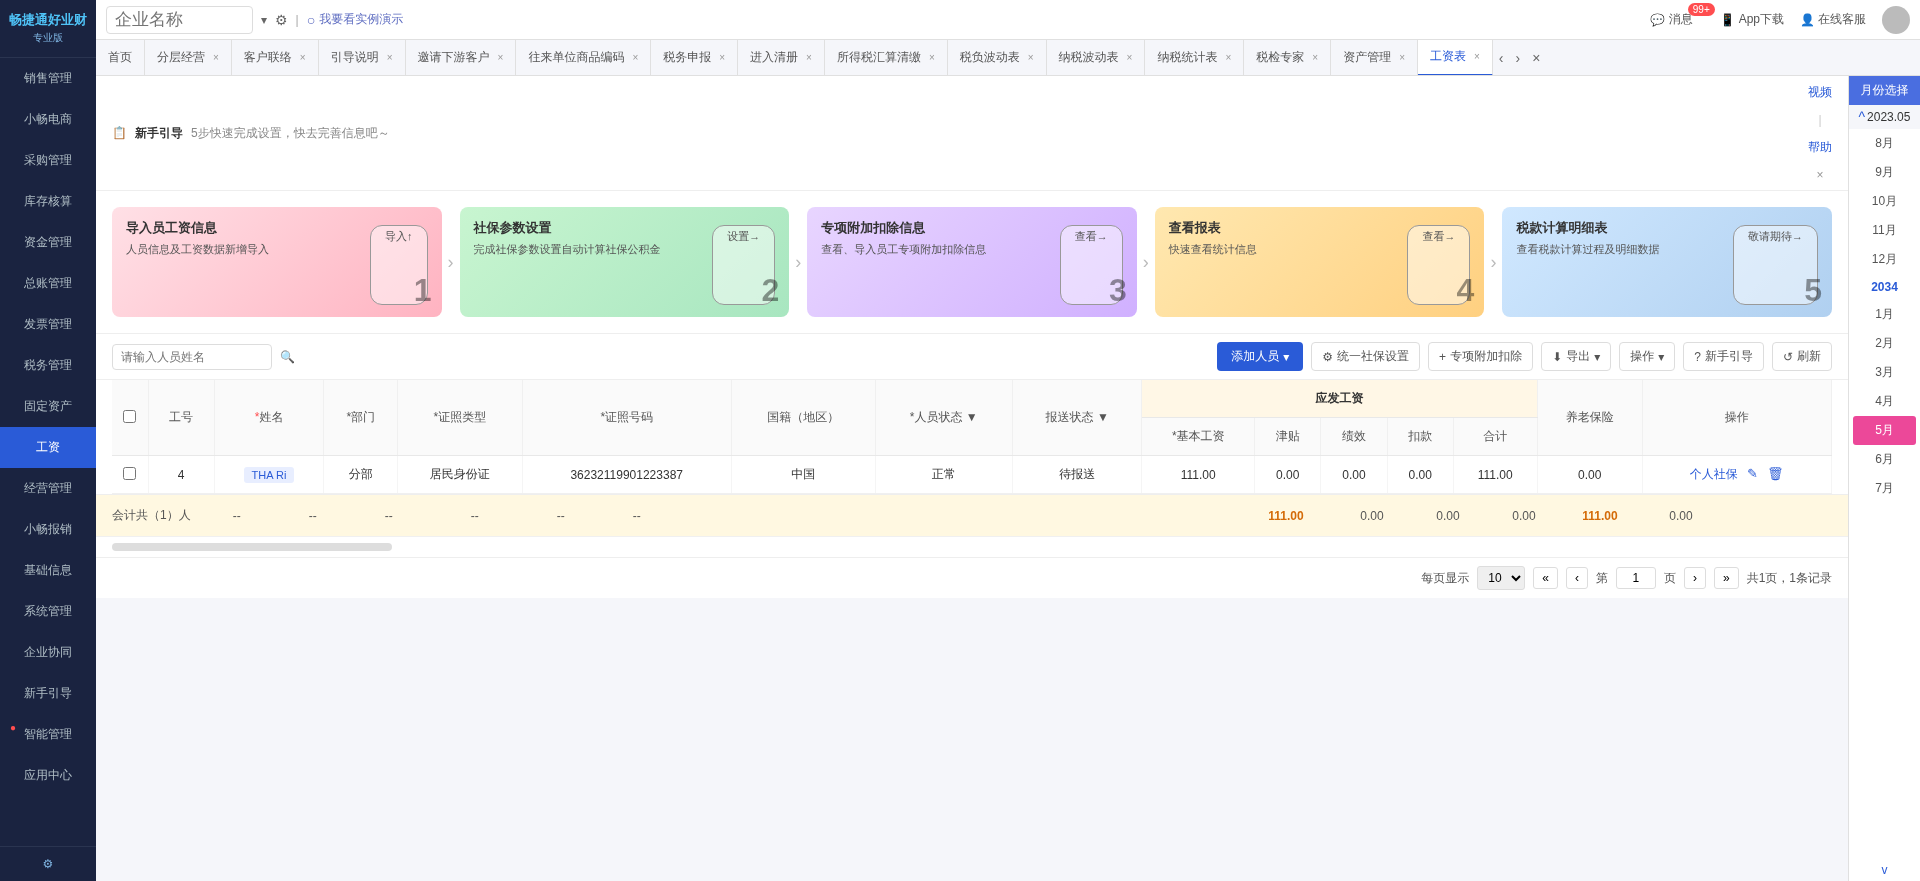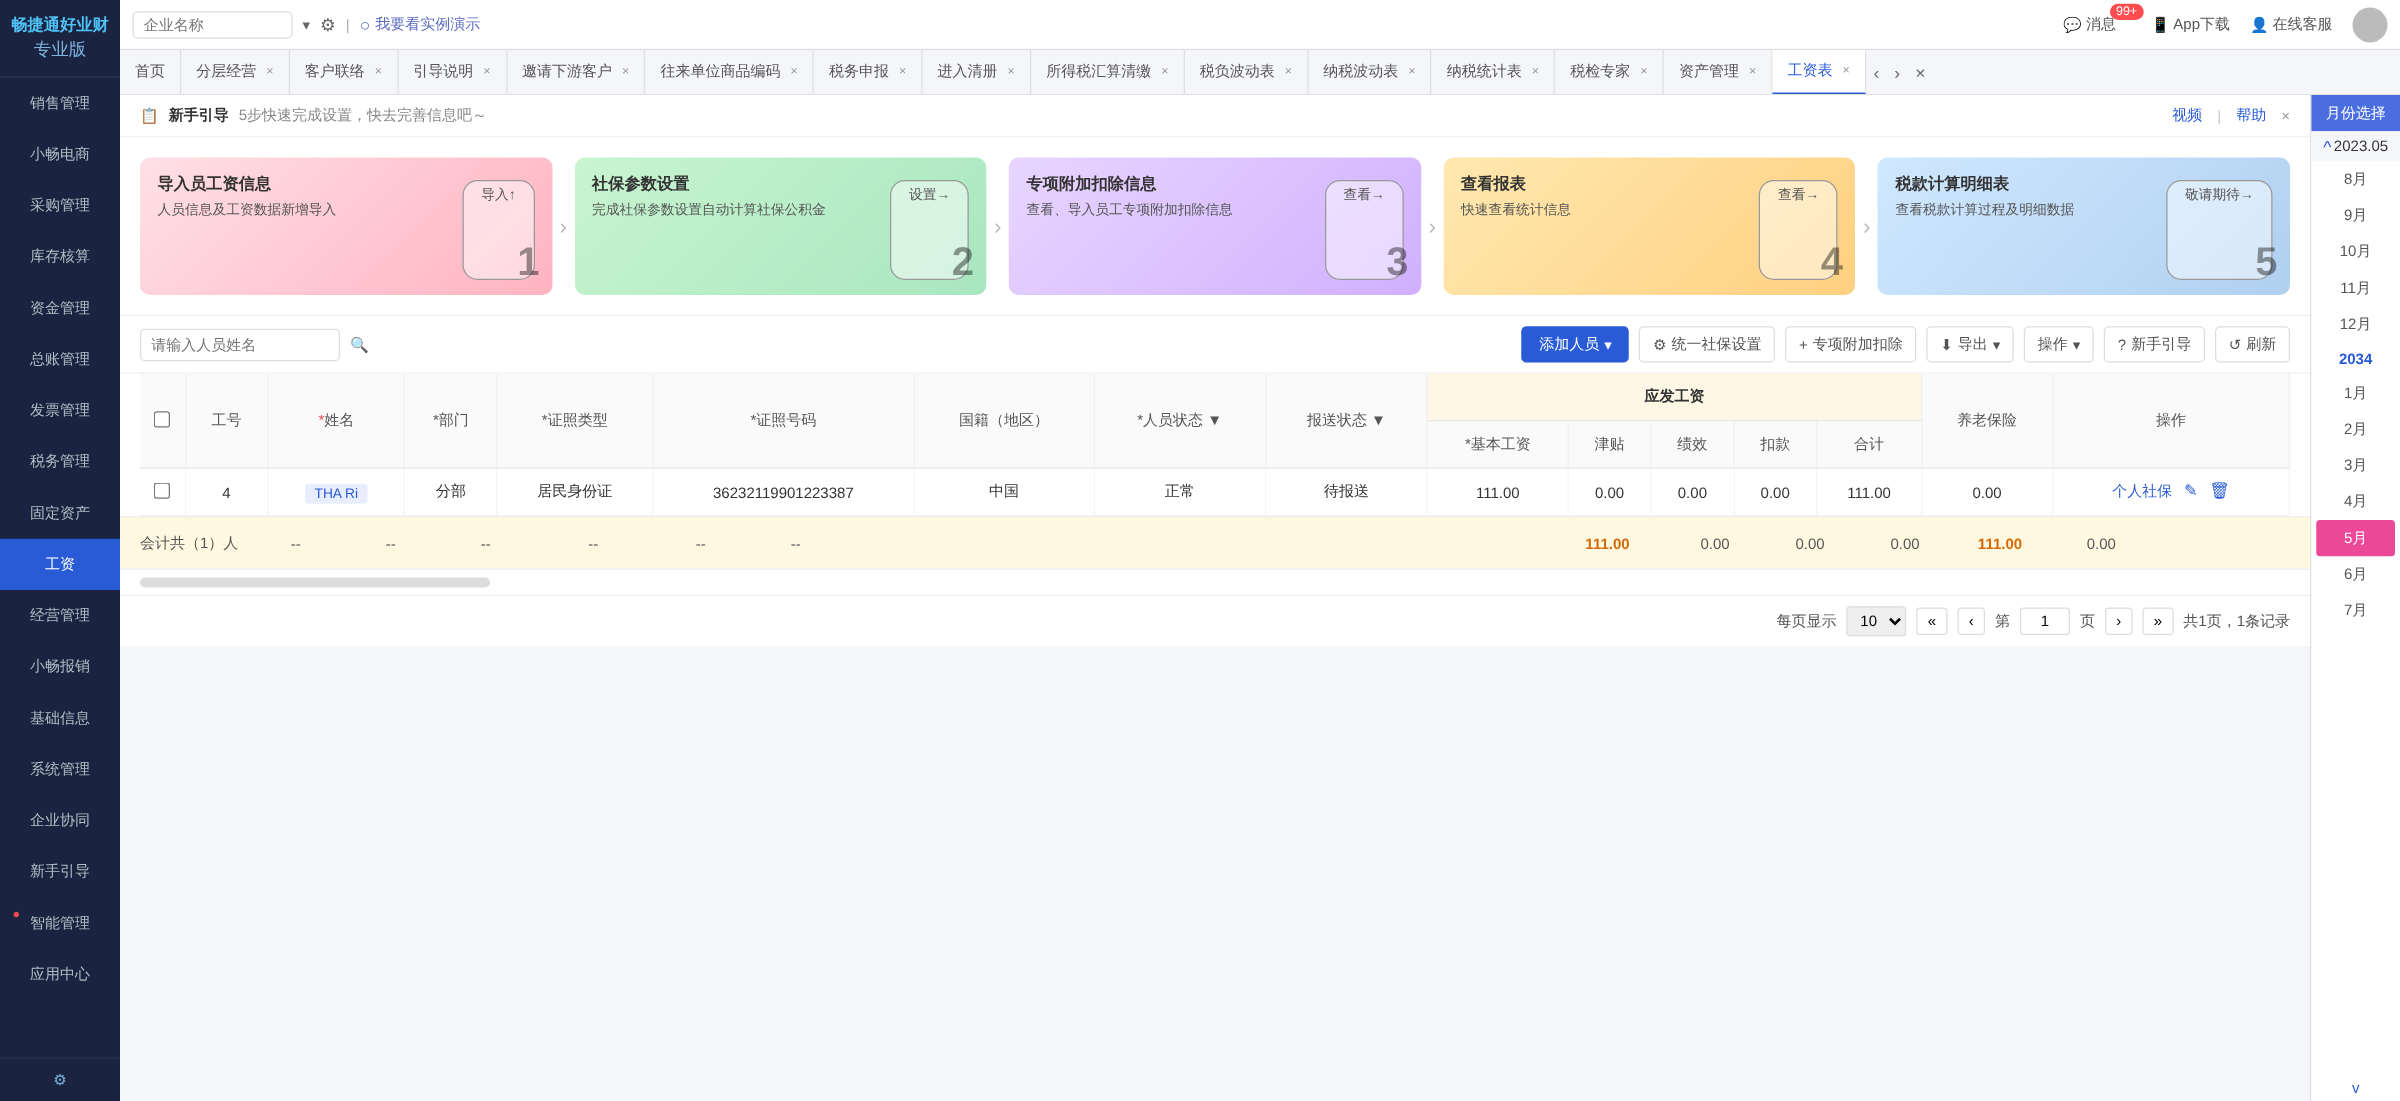"企业名称" .topbar-input { font-size: 12px -> 17px; width: 128px -> 147px }
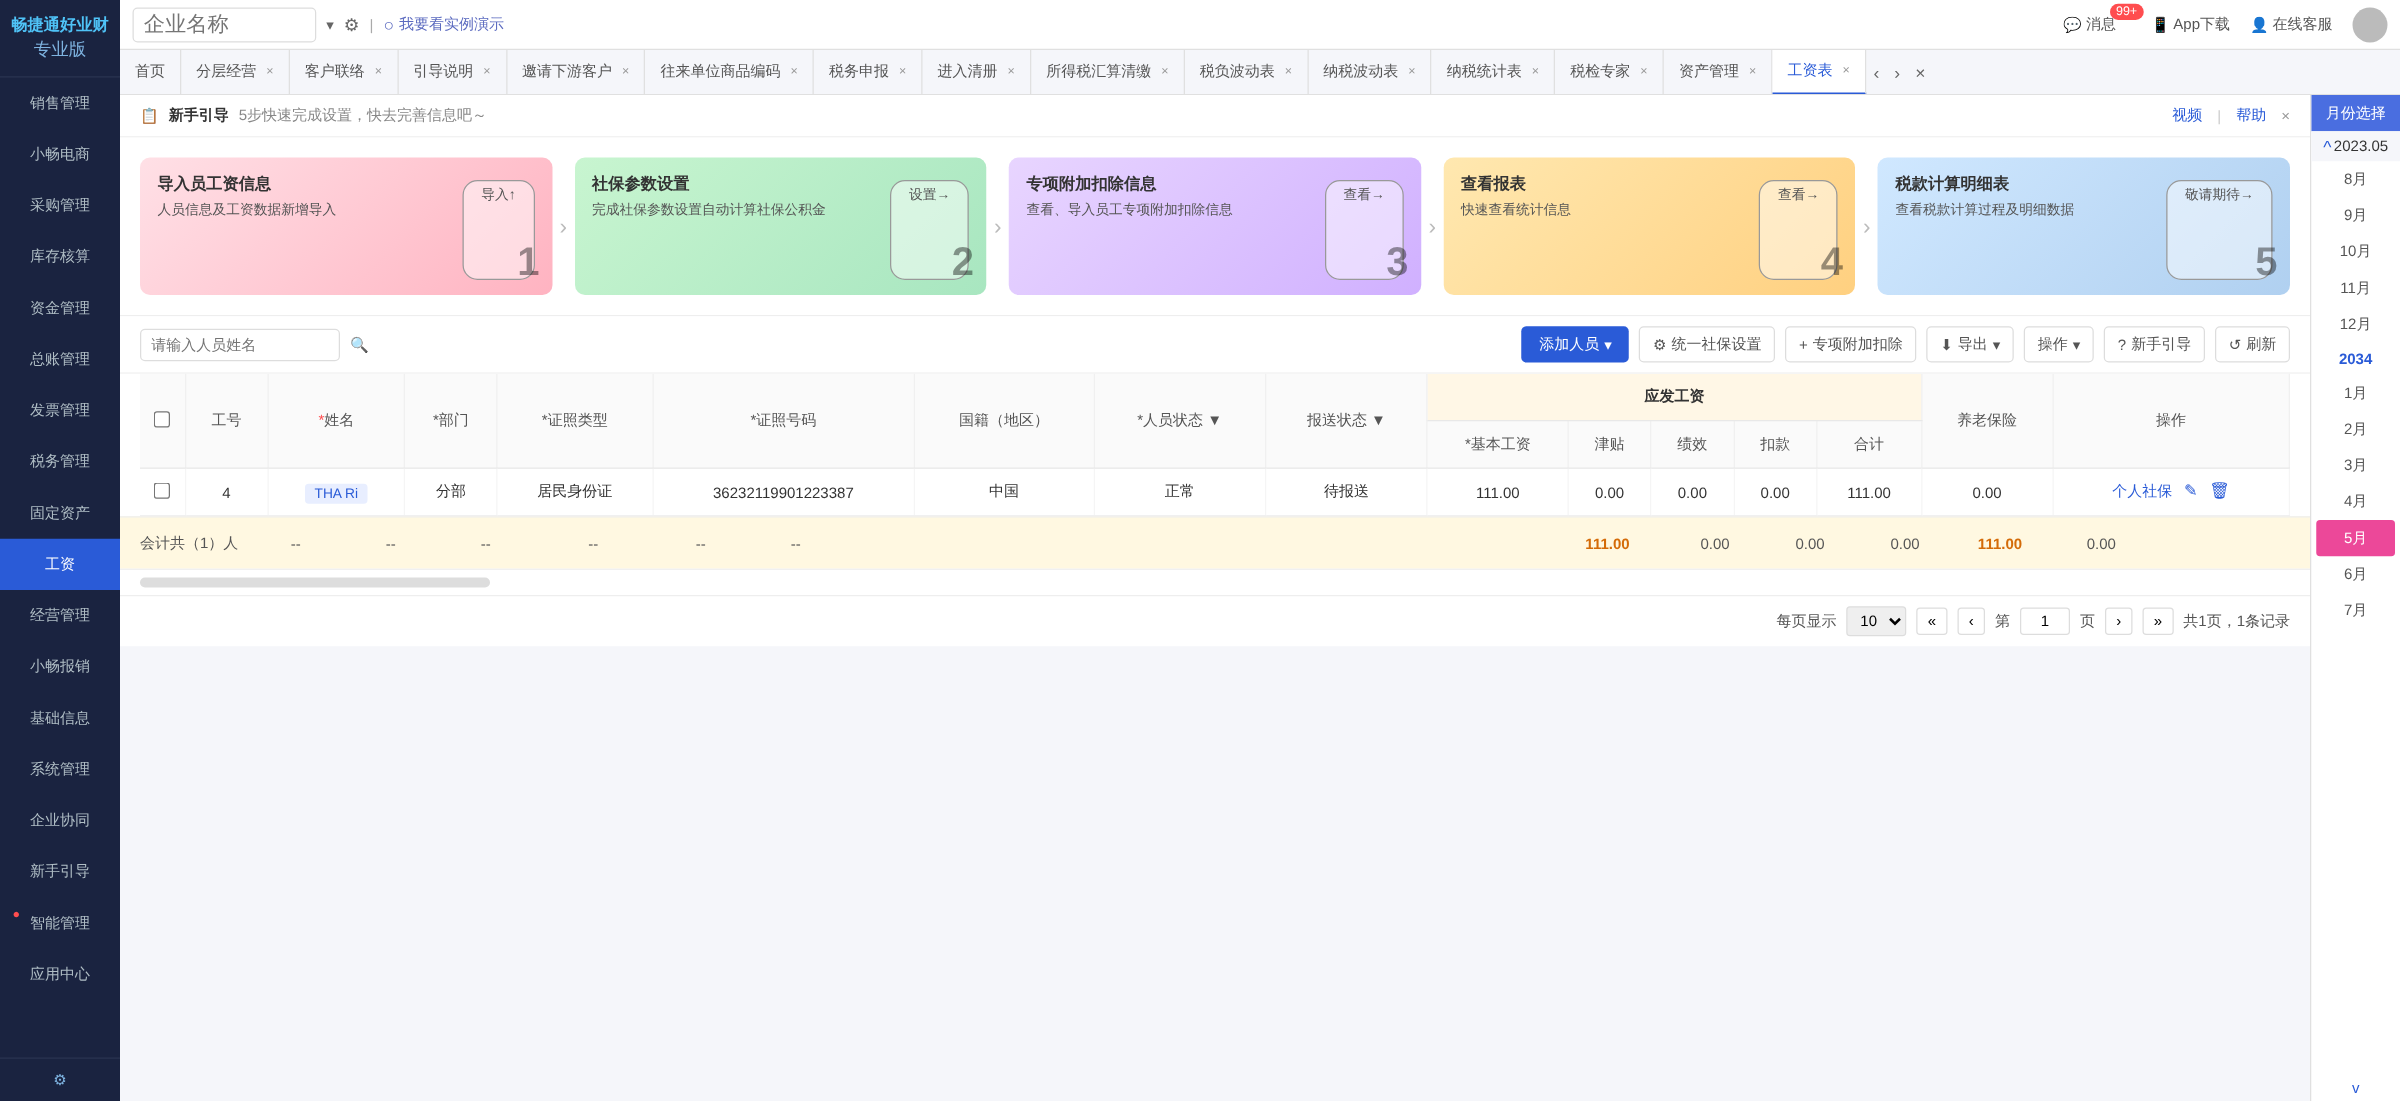"专业版" .sidebar-logo .edition { font-size: 14px -> 10px }
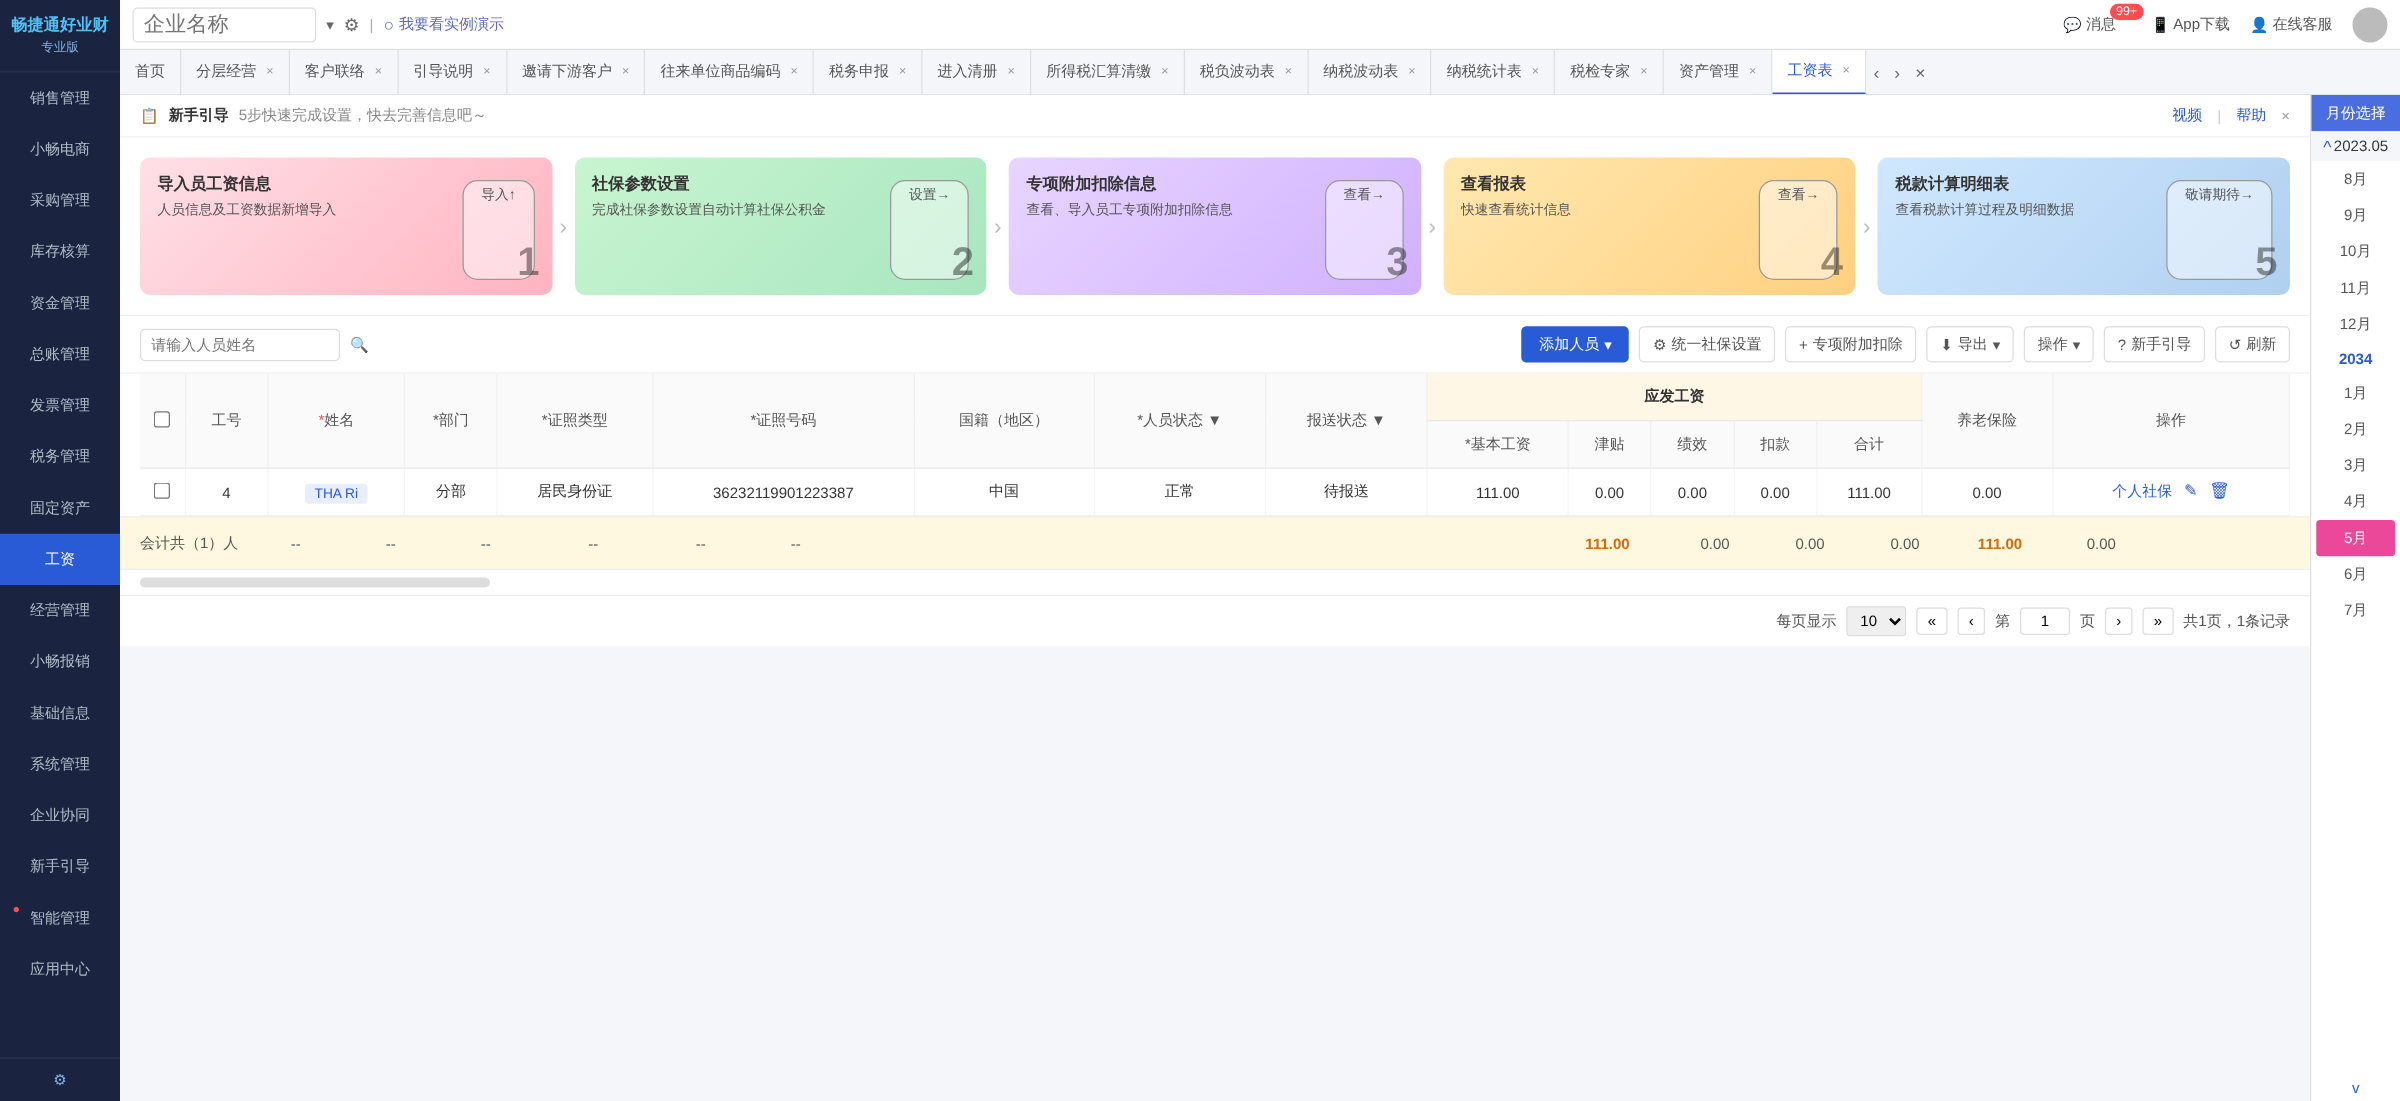"视频" .guide-right { flex-direction: none -> column }
